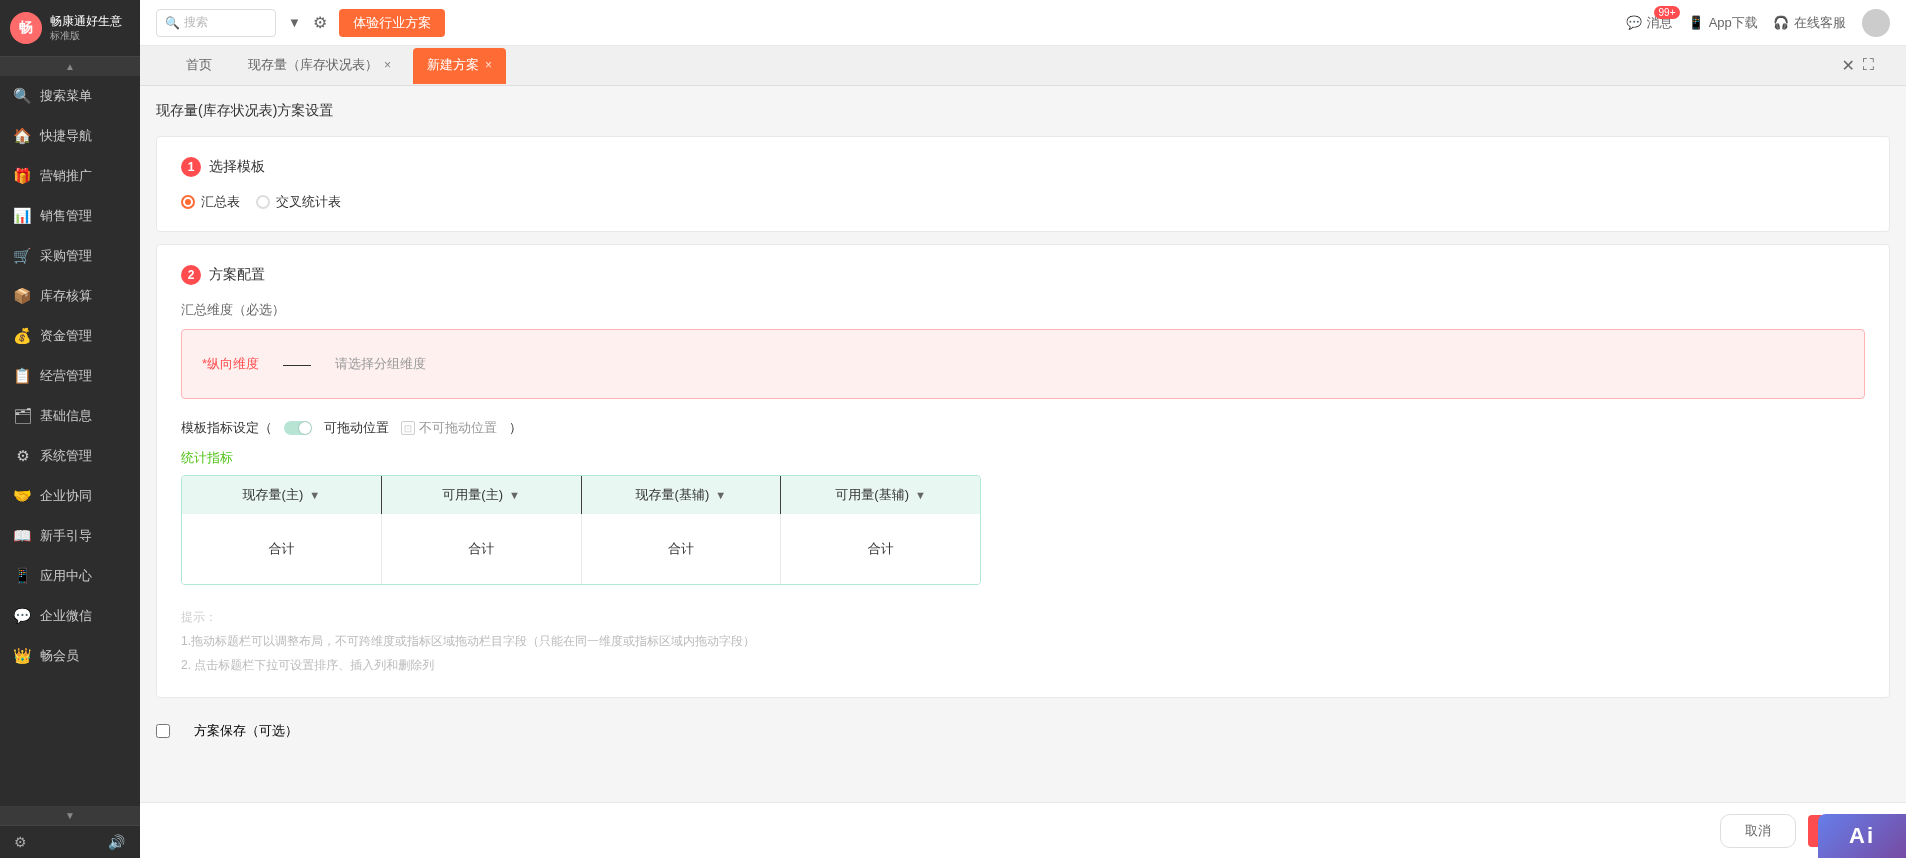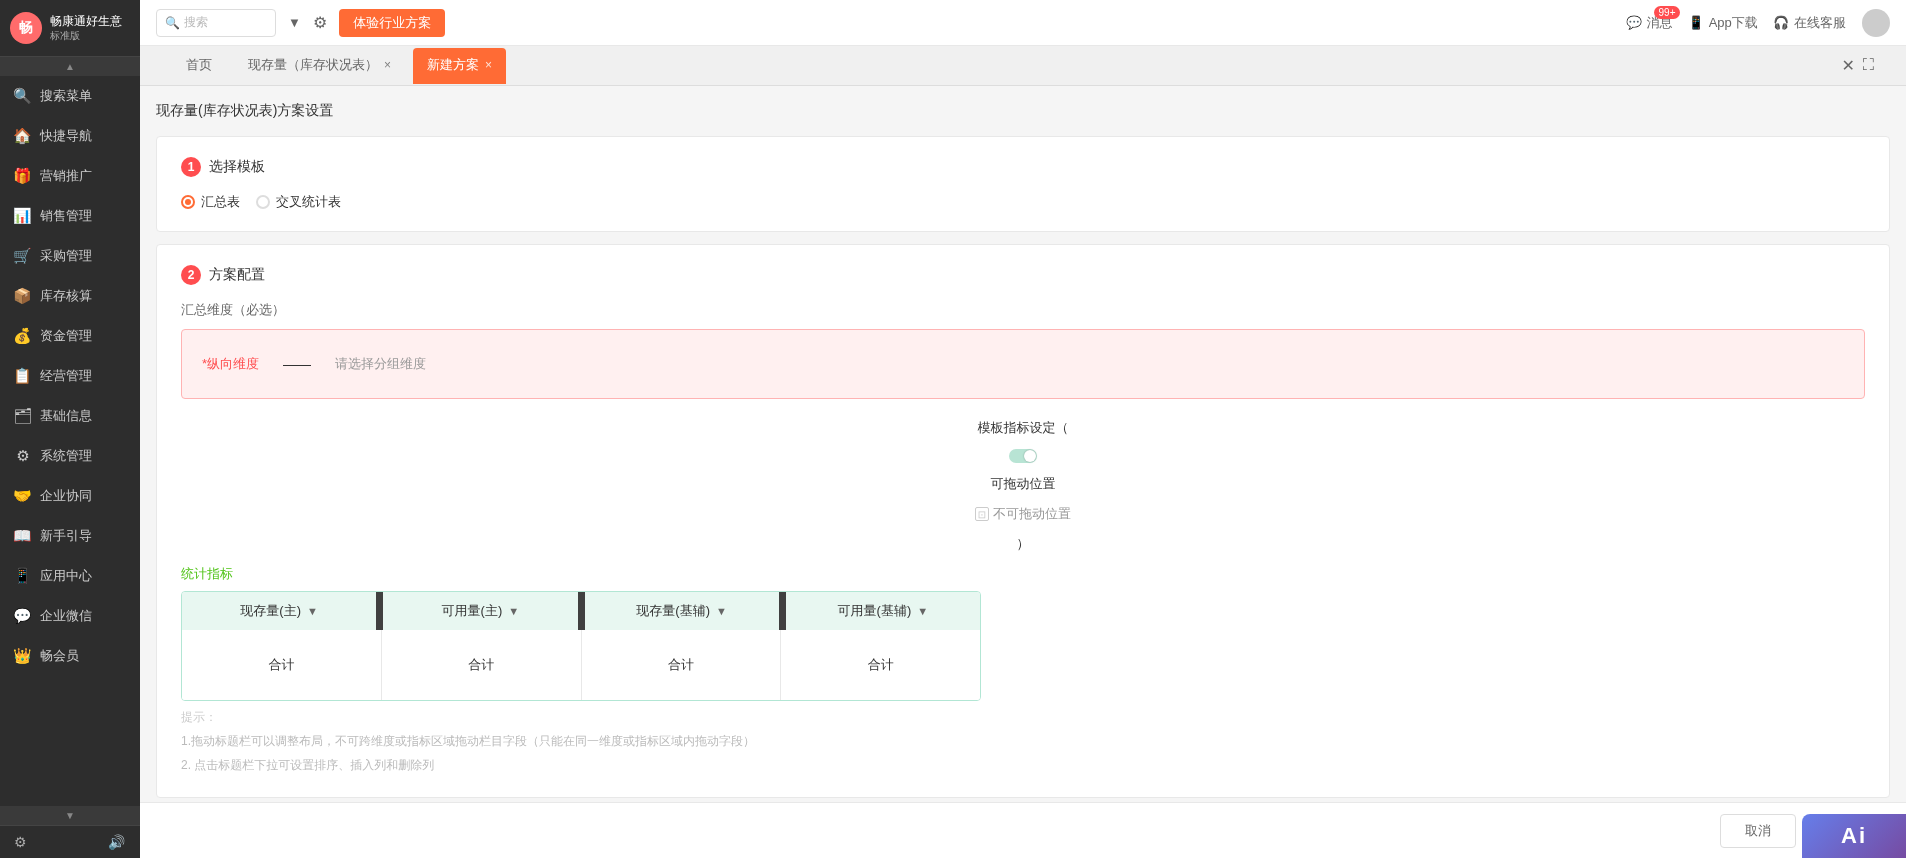"模板指标设定（" .template-config-label { flex-direction: column -> none }
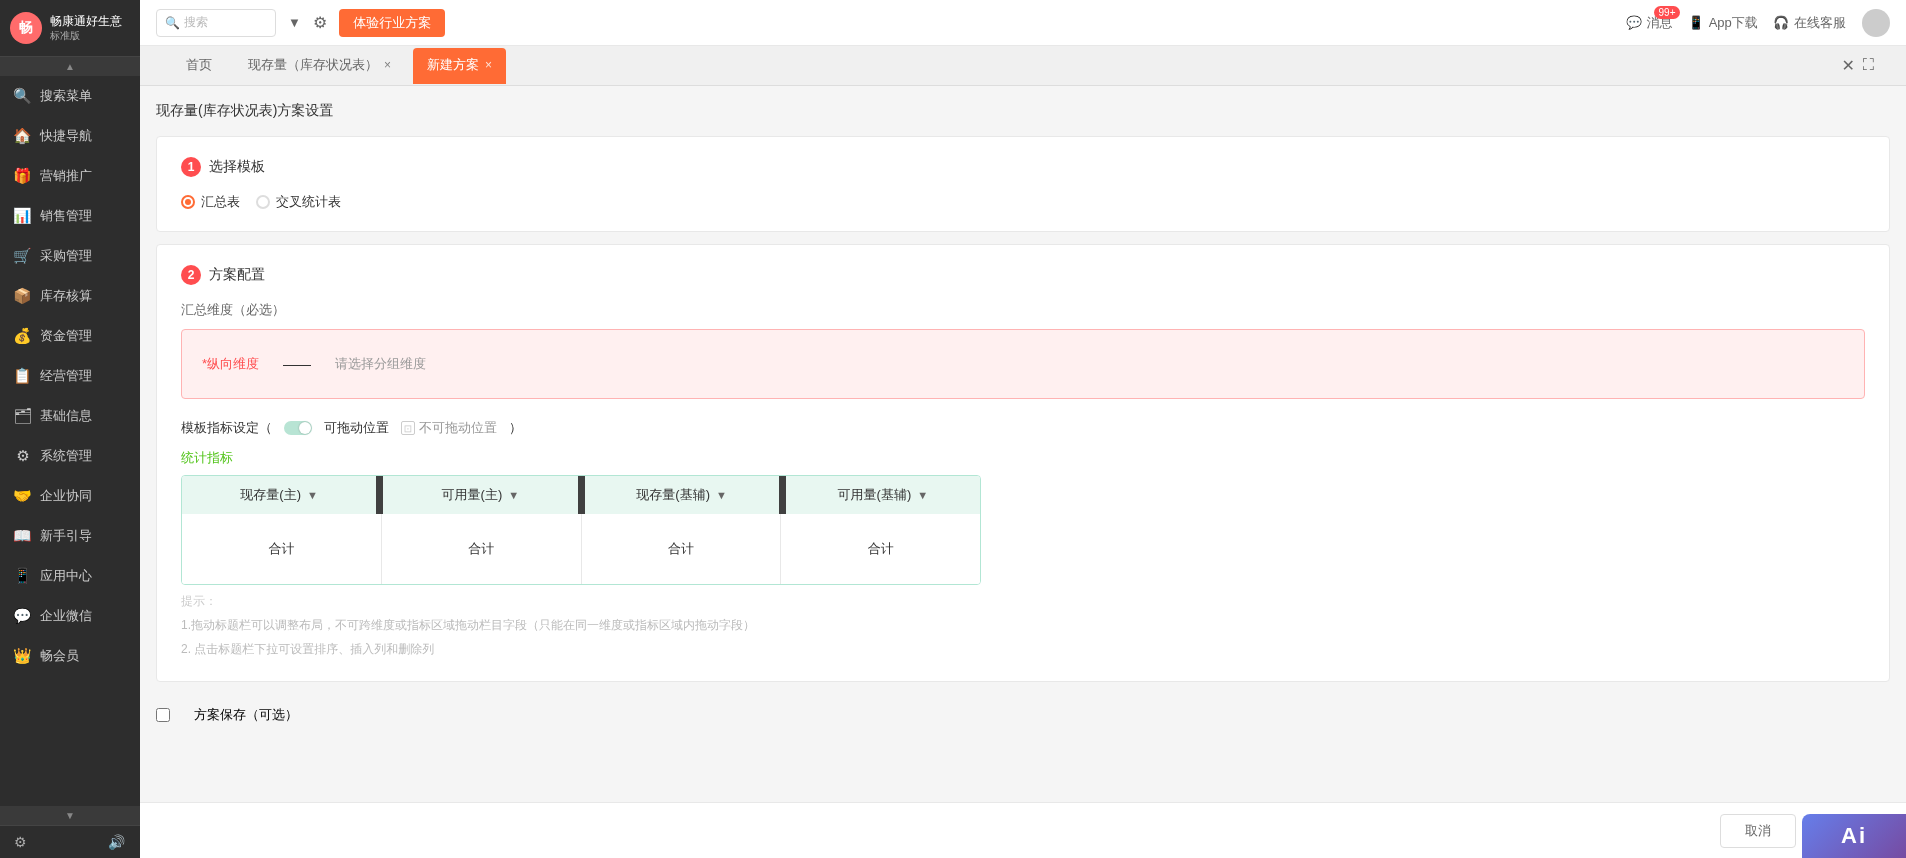"现存量(主)" .stats-col { border-right: 7px solid #404040 -> 1px solid #404040 }
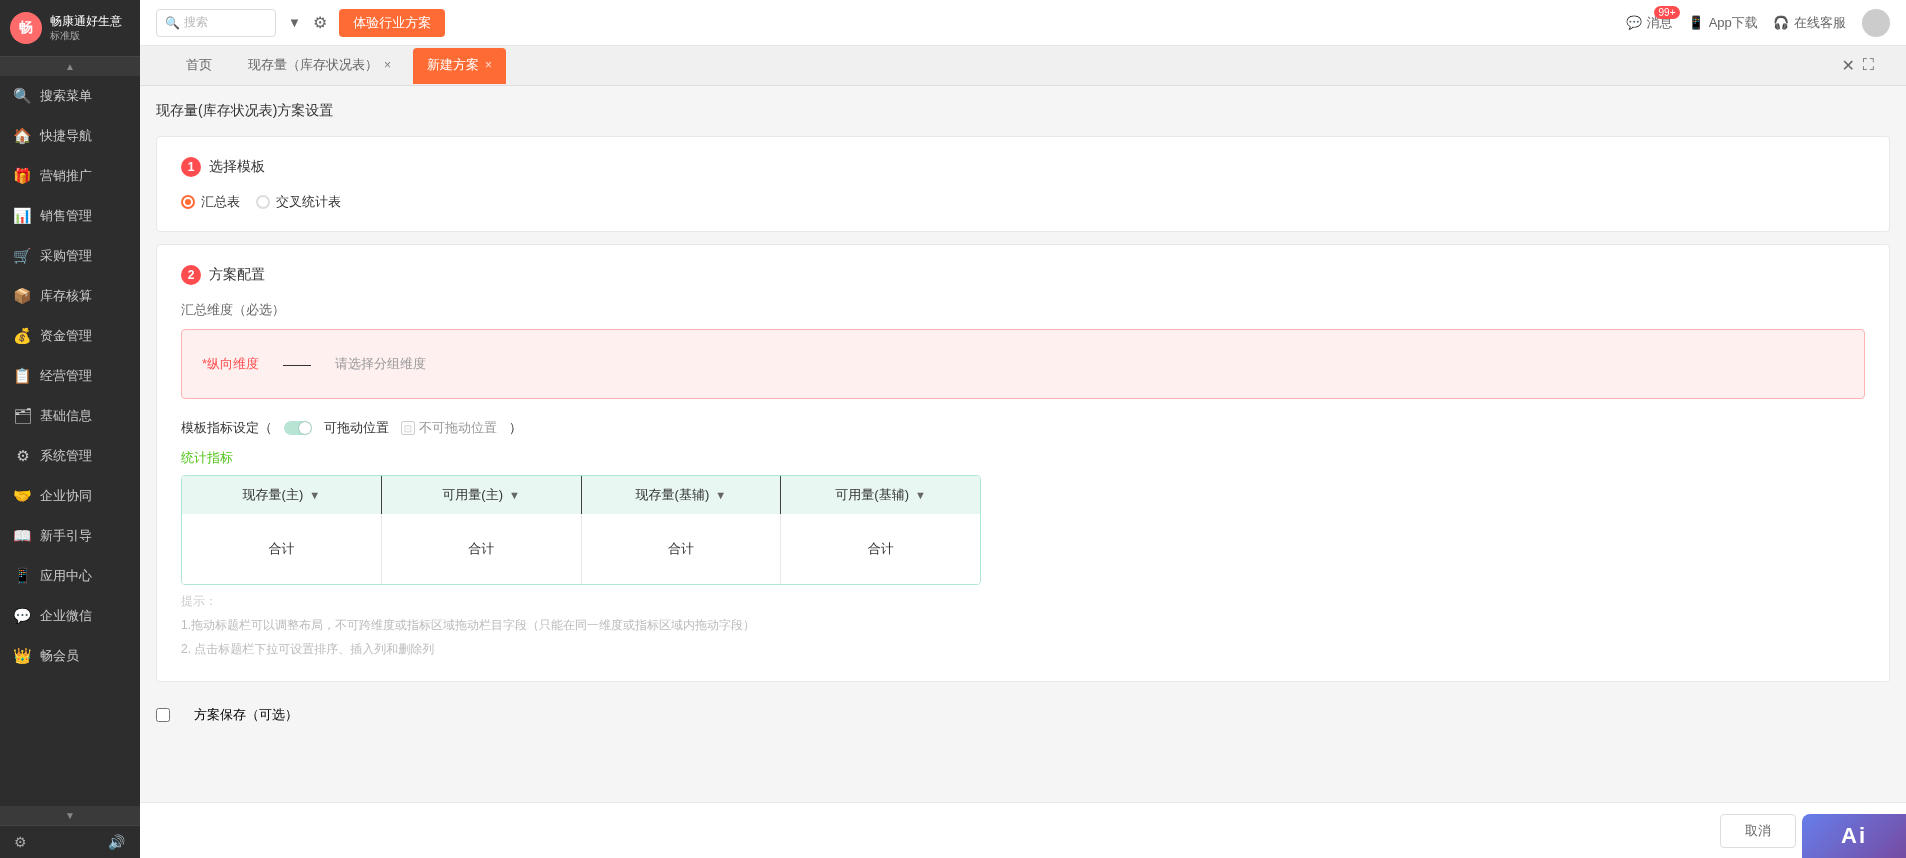"提示：" .tips-box { margin-top: 4px -> 20px }
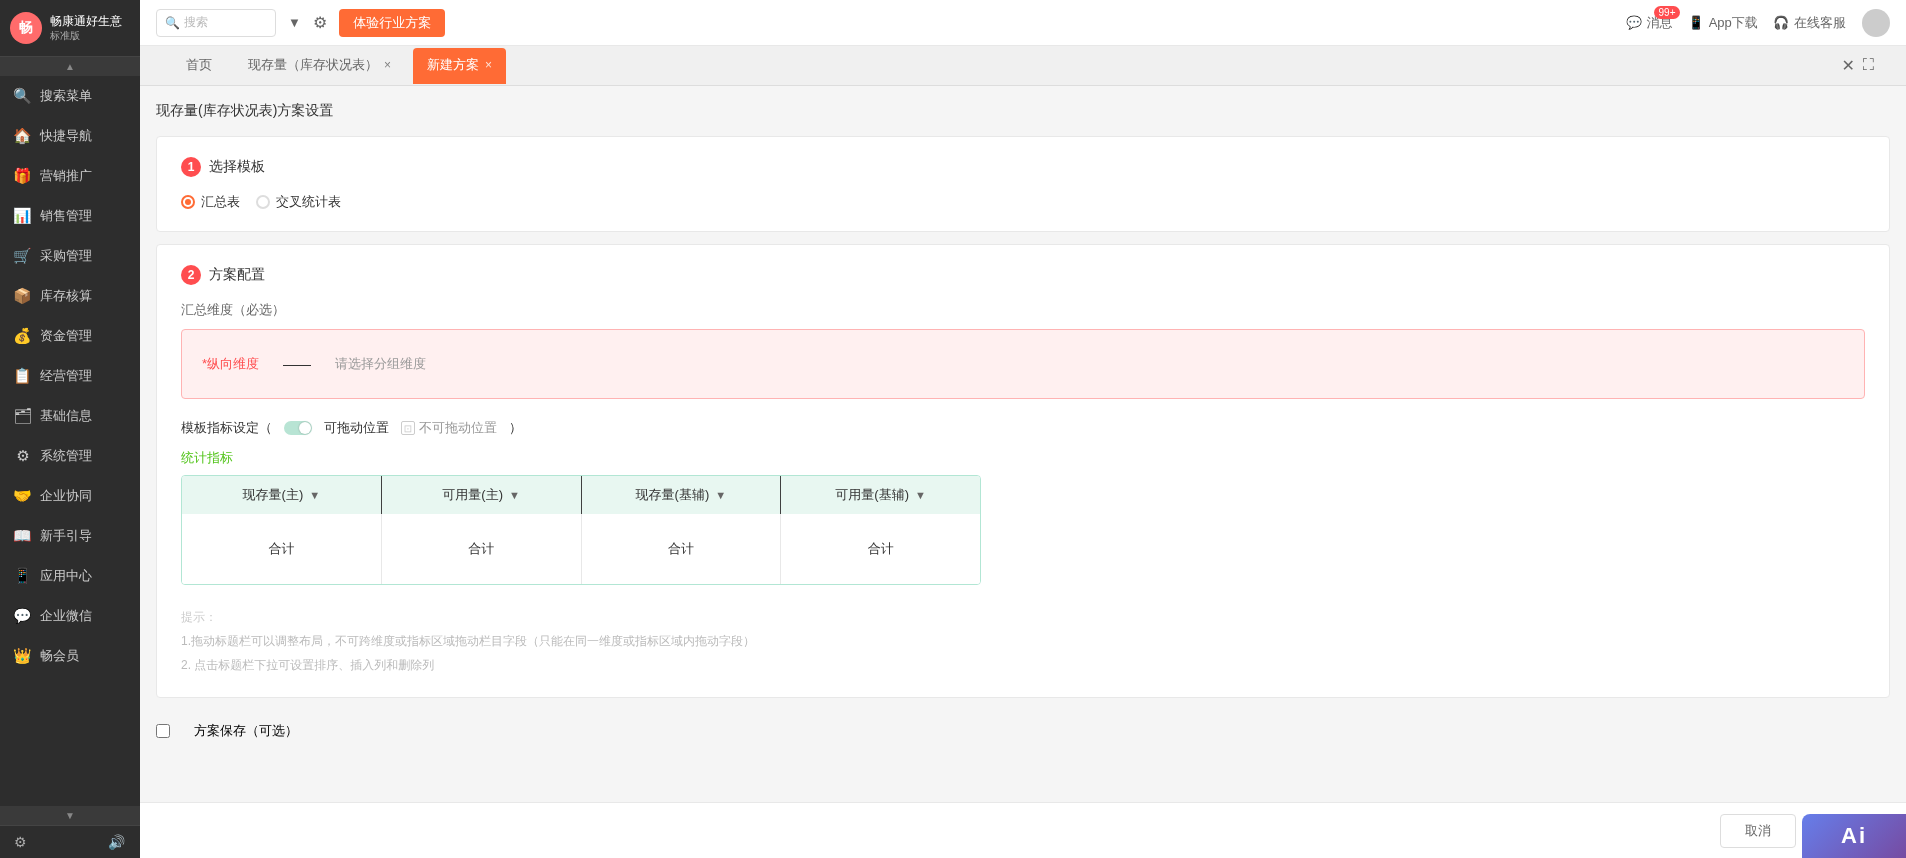"取消" .btn-cancel { border-radius: 4px -> 10px }
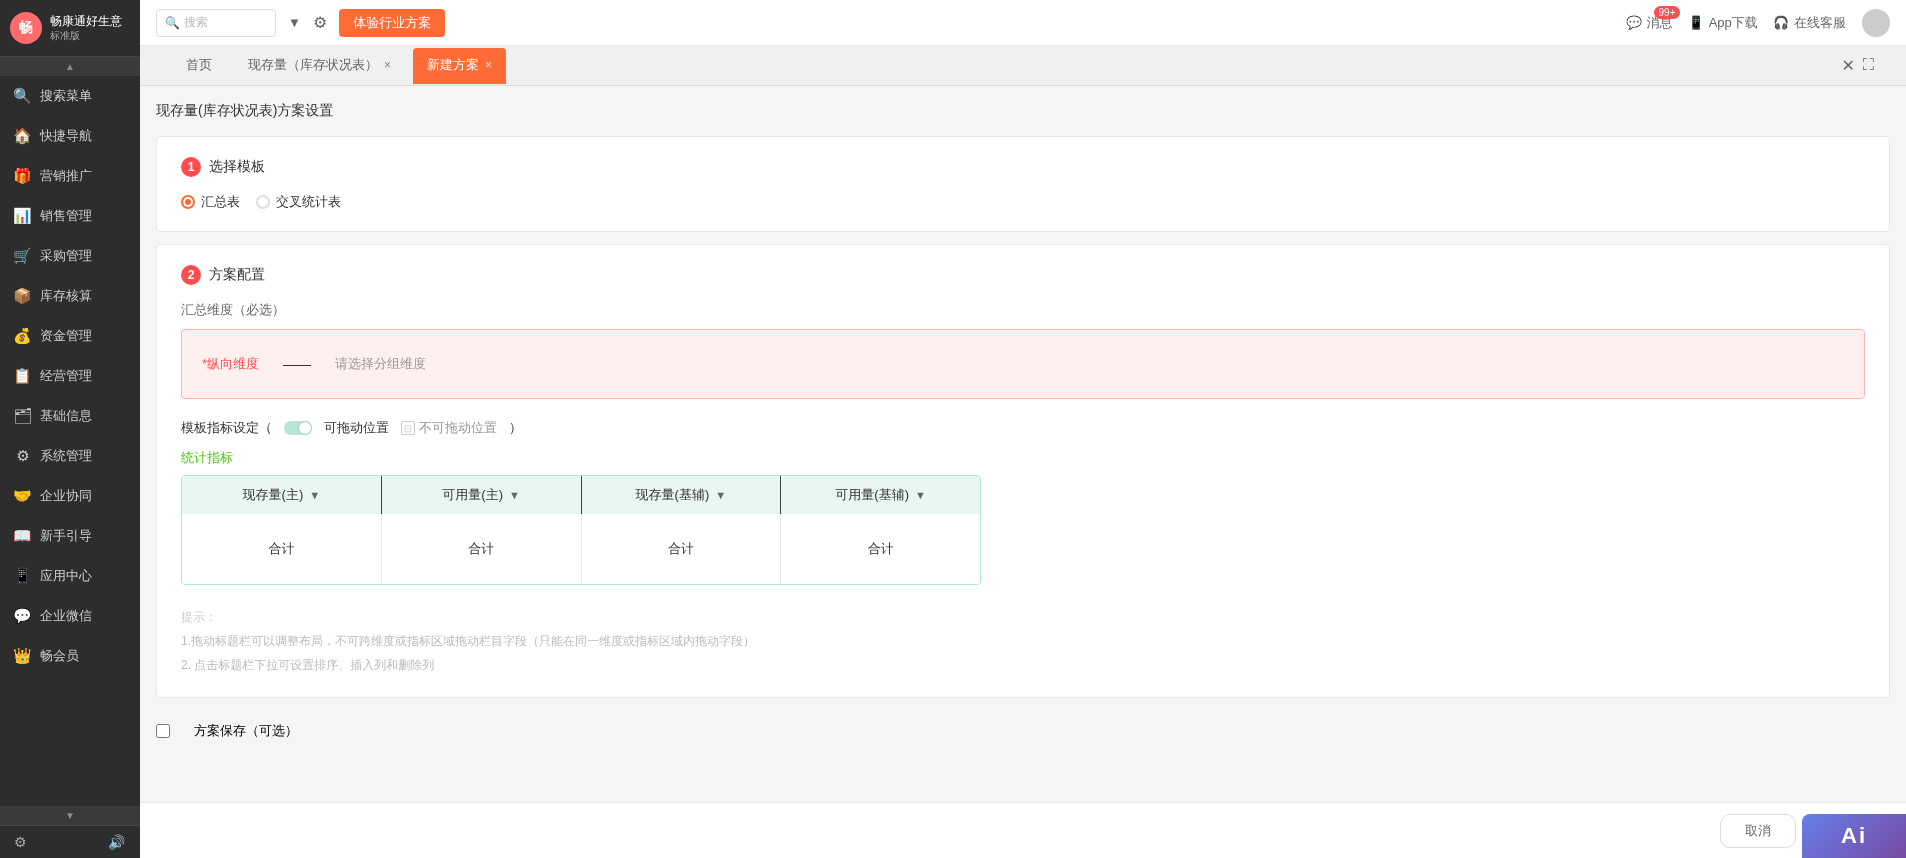"Ai" .ai-badge { width: 104px -> 88px }
